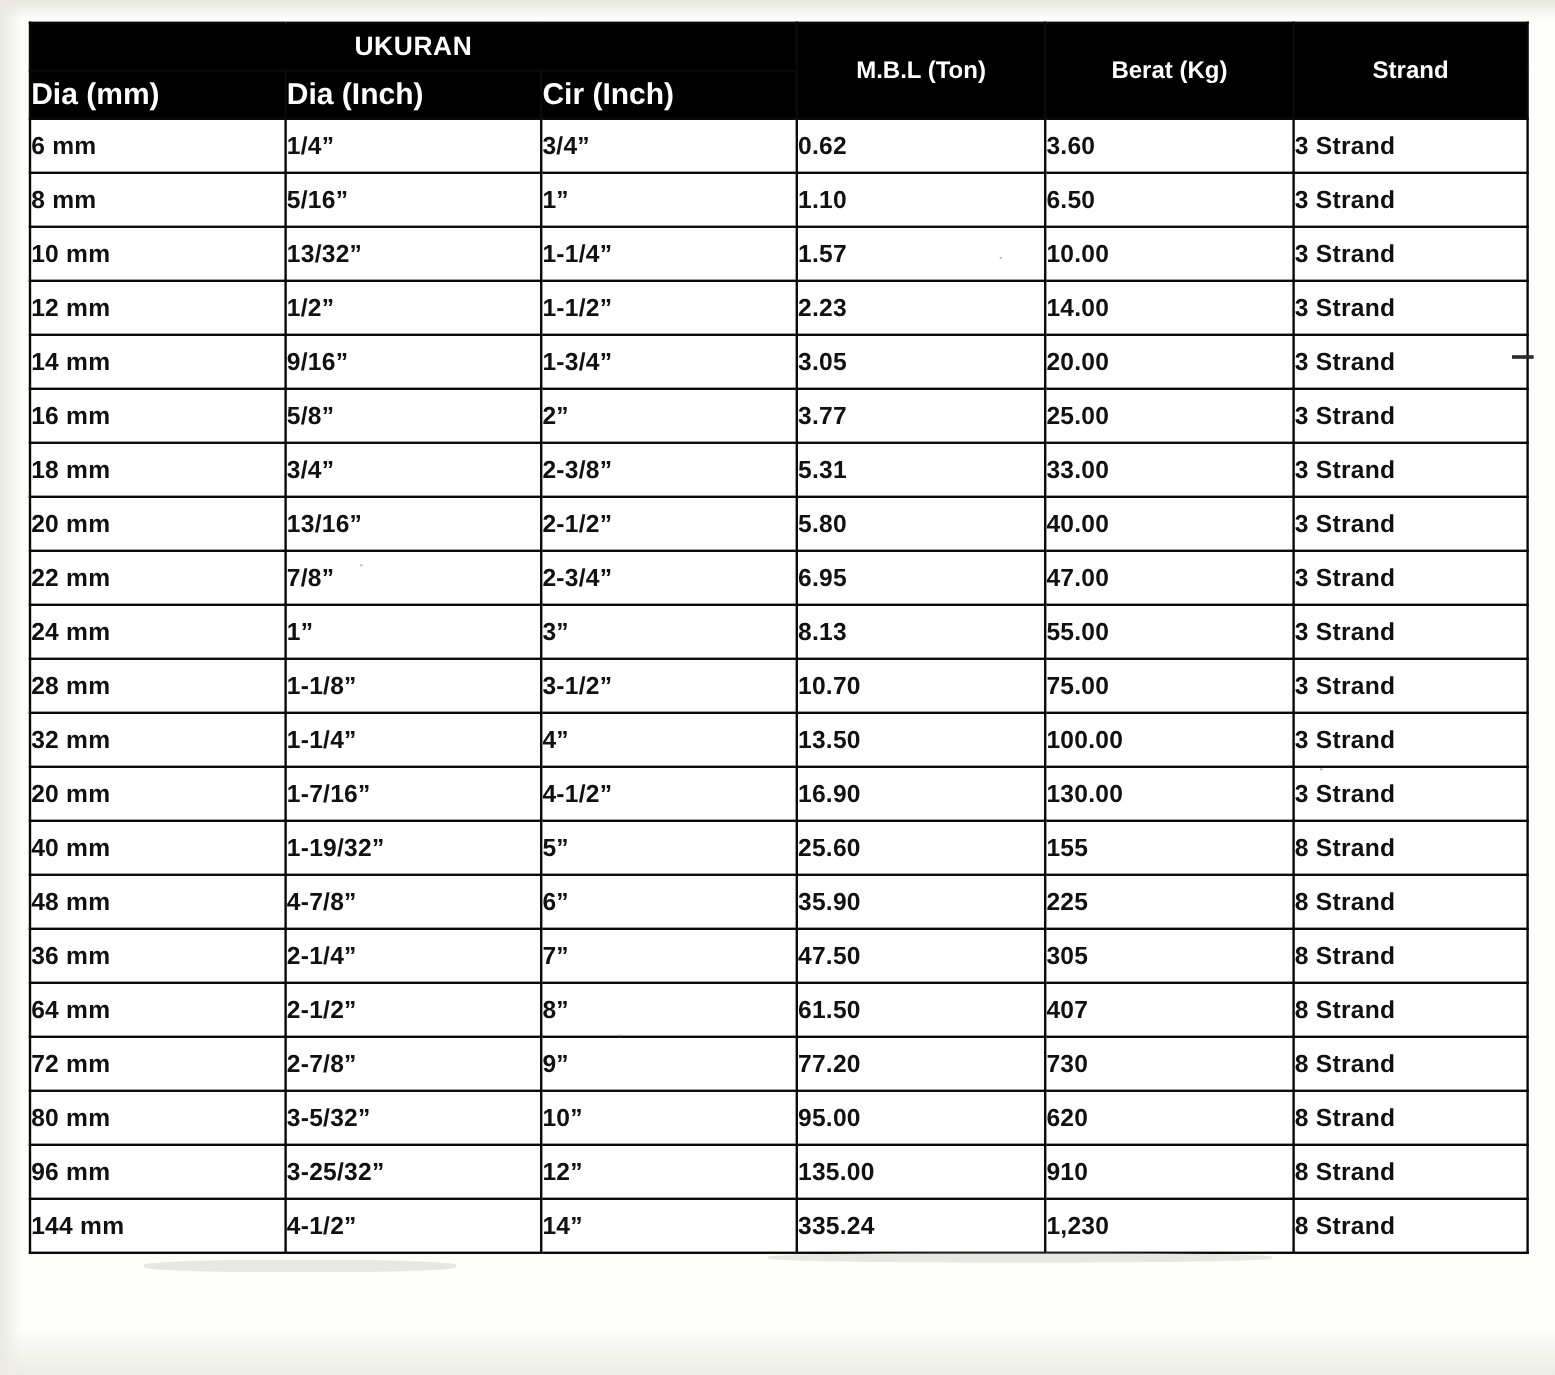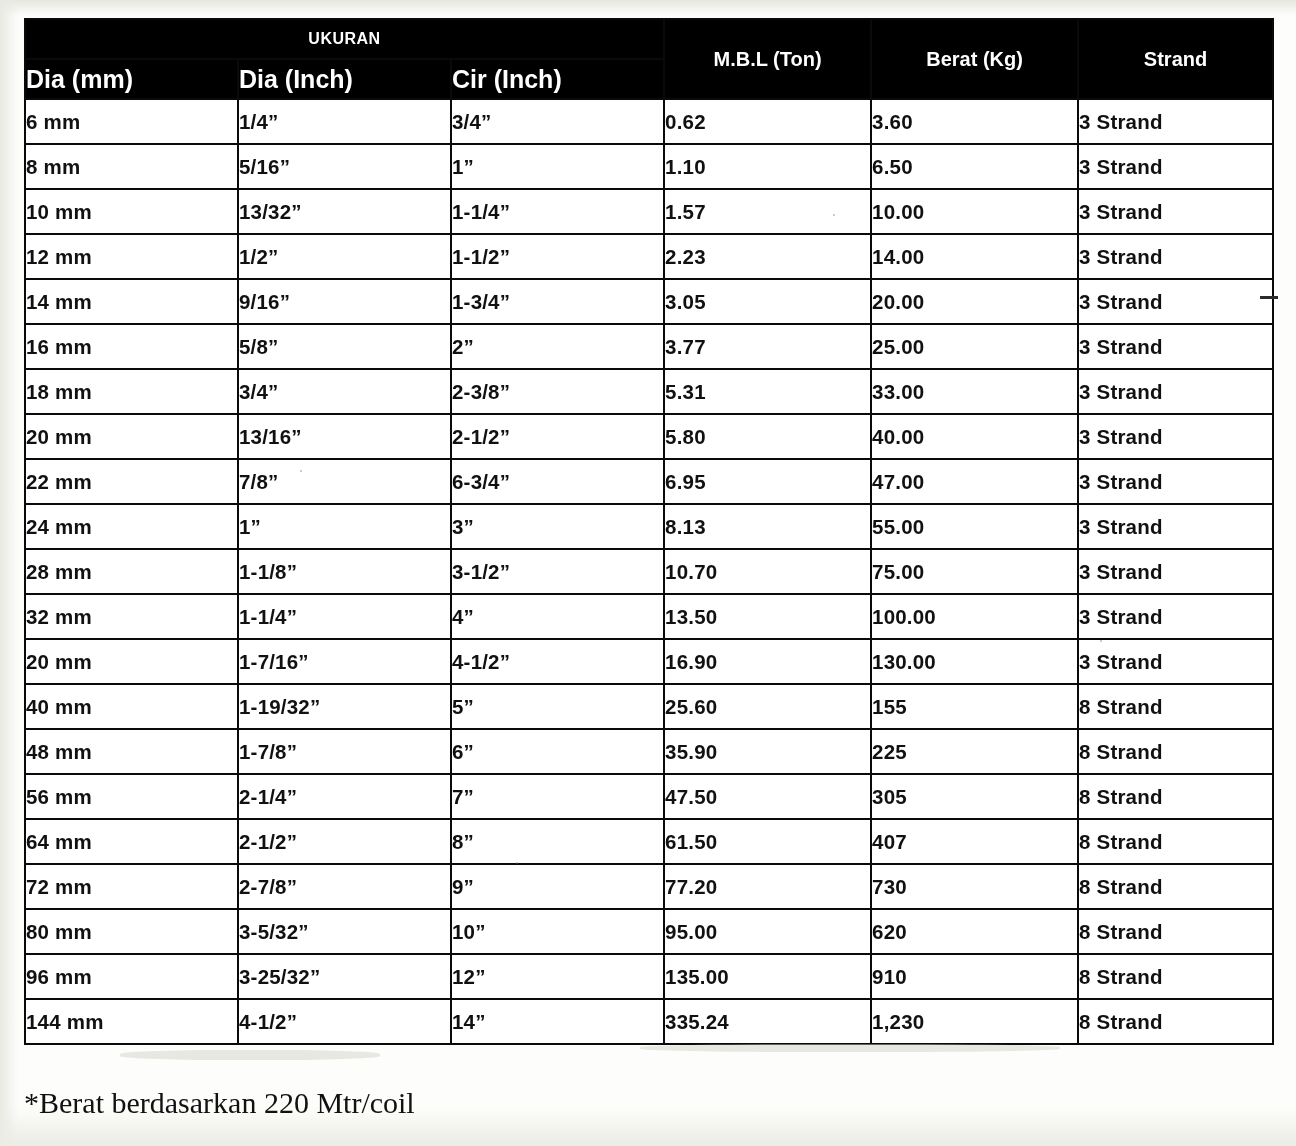"UKURAN" th.group-head { font-size: 16px -> 22px }
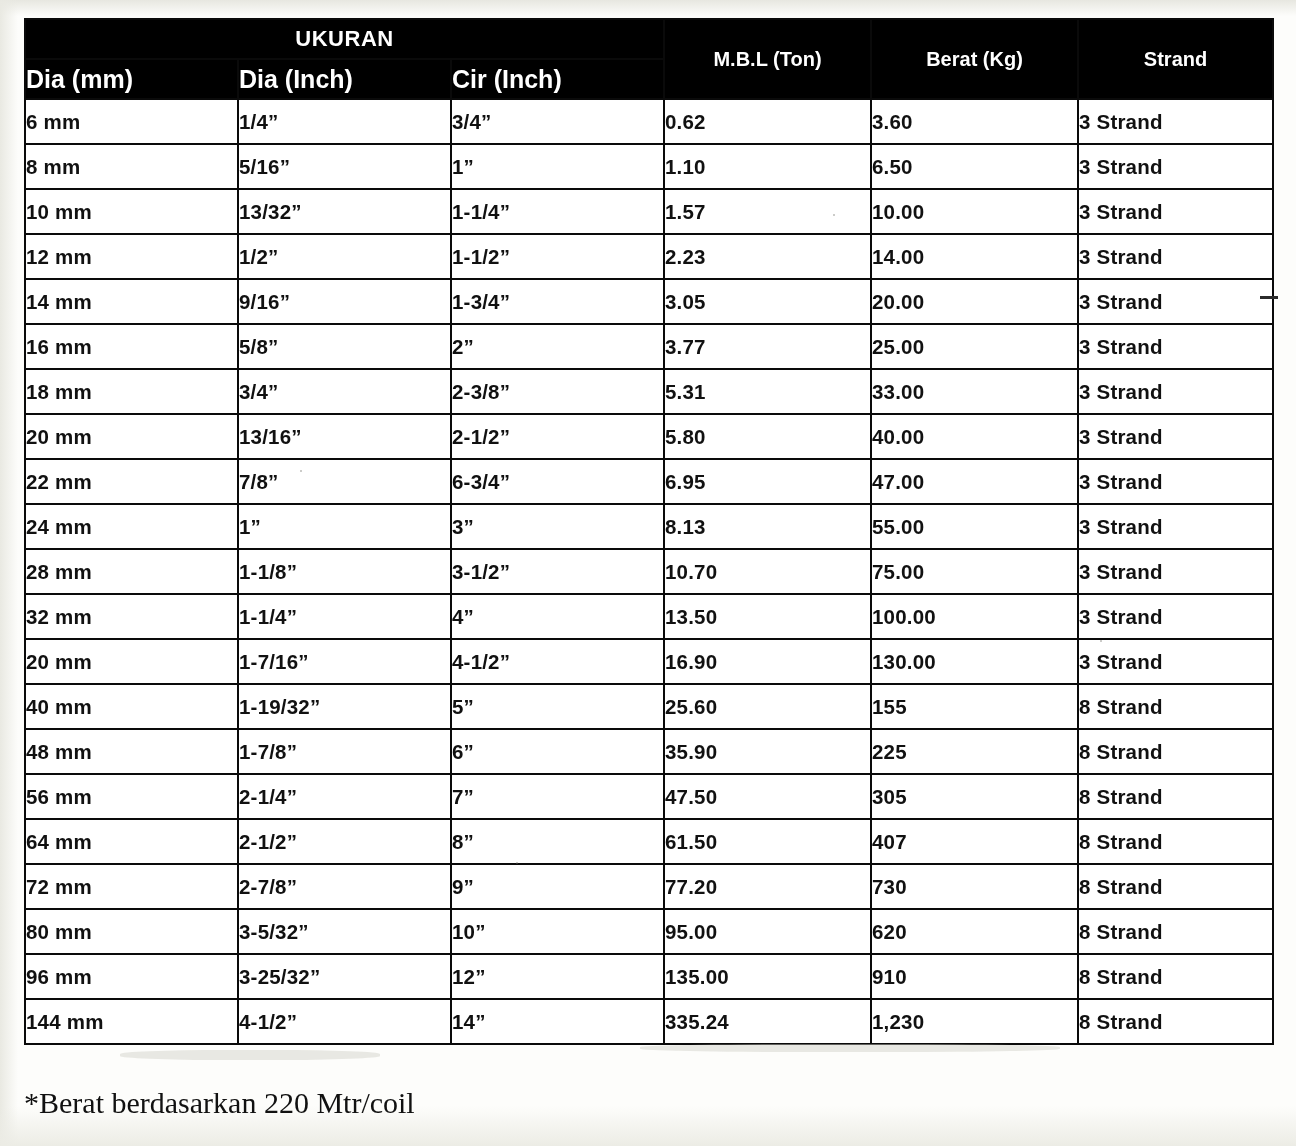"6-3/4”" td { text: 6-3/4 -> 2-3/4 }
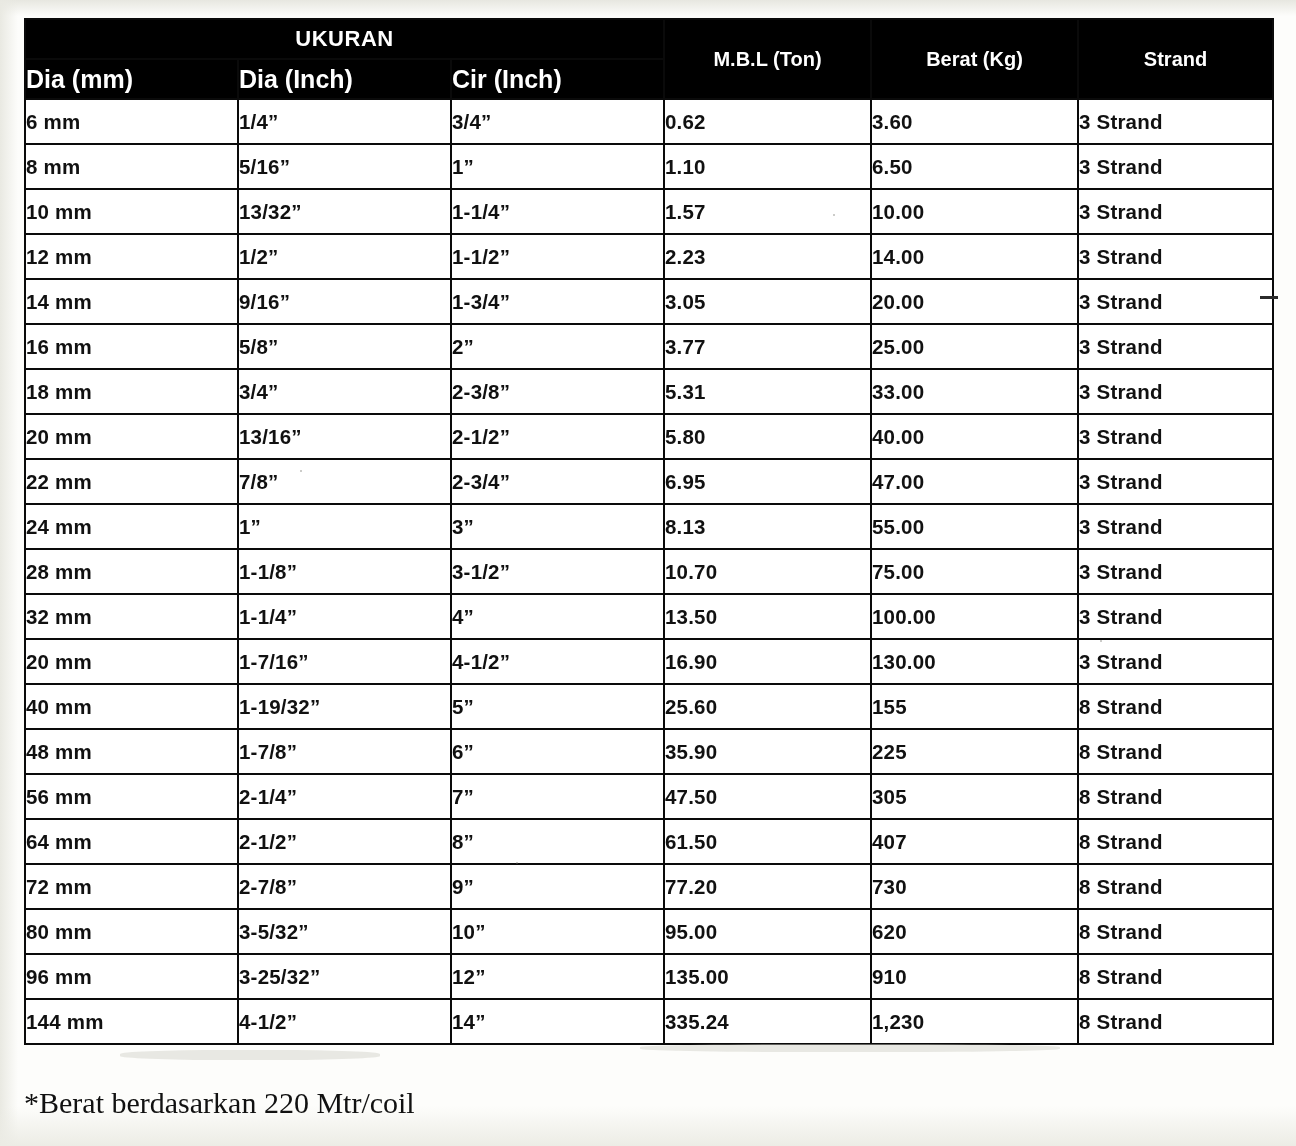"1-7/8”" td { text: 1-7/8 -> 4-7/8 }
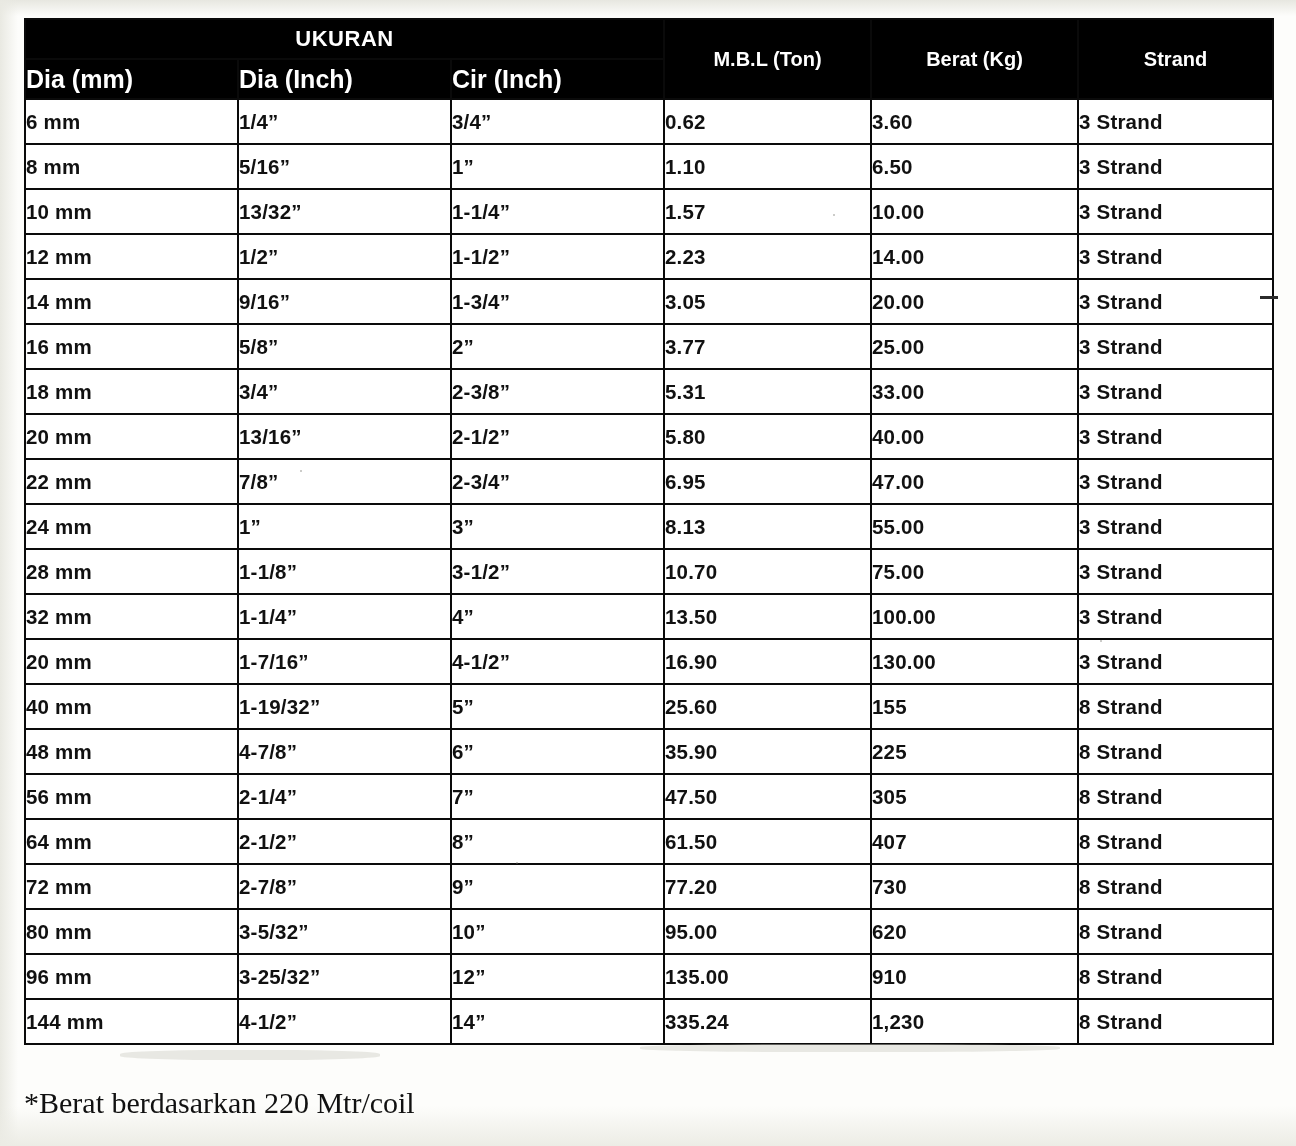"56 mm" td { text: 56 -> 36 }
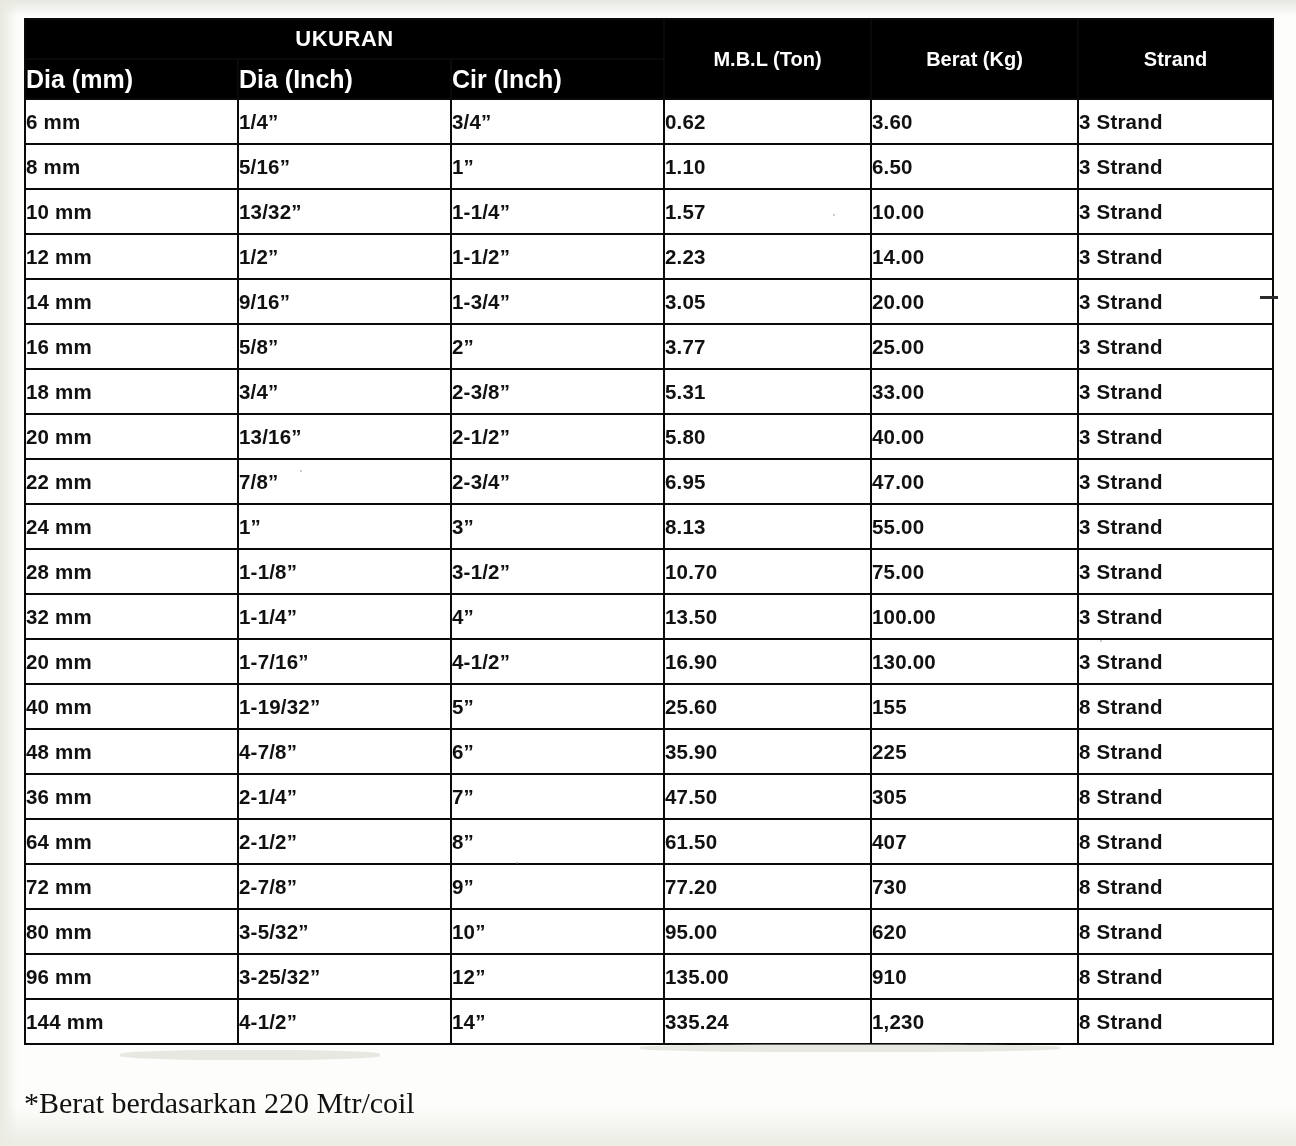"*Berat berdasarkan 220 Mtr/coil" div.footnote { html: <div>*Berat berdasarkan 220 Mtr/coil</div> -> none }
